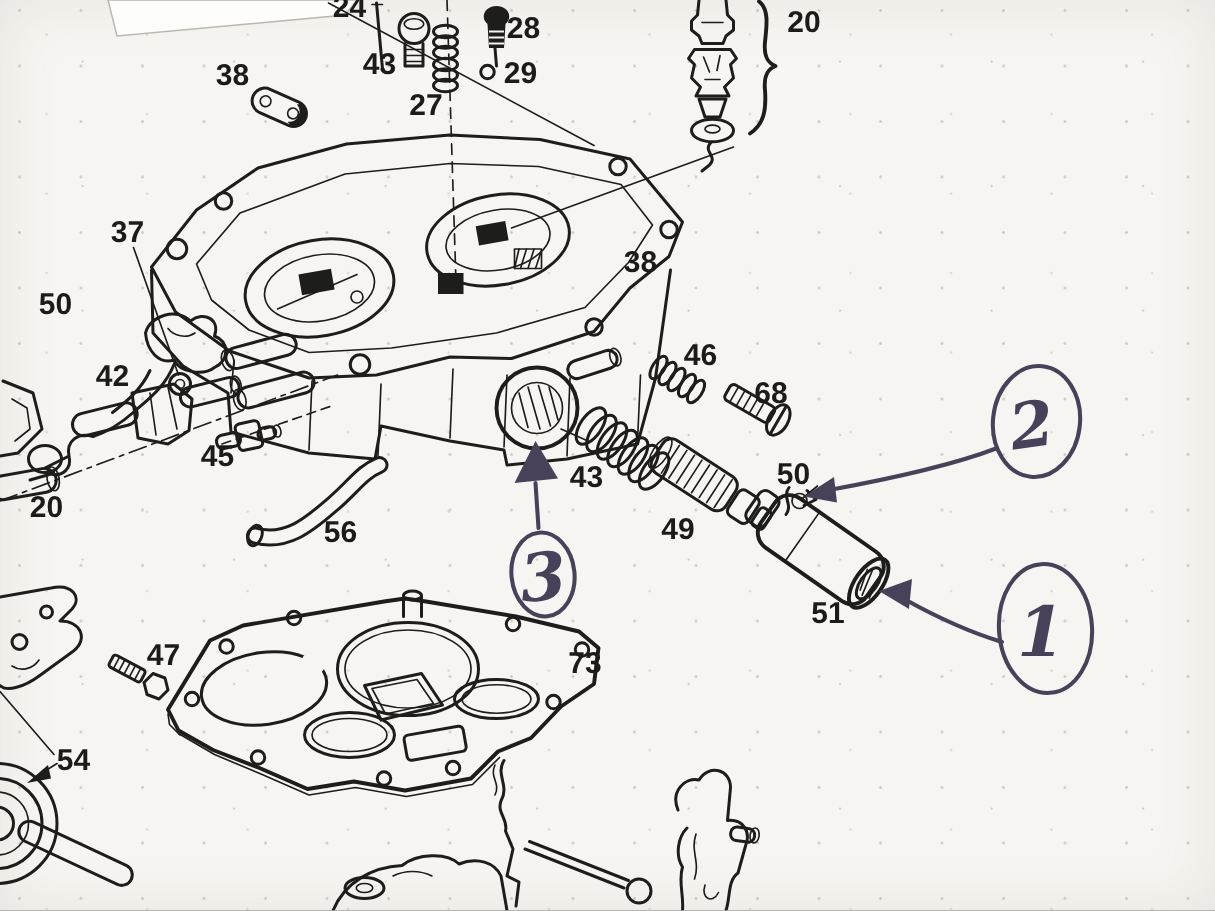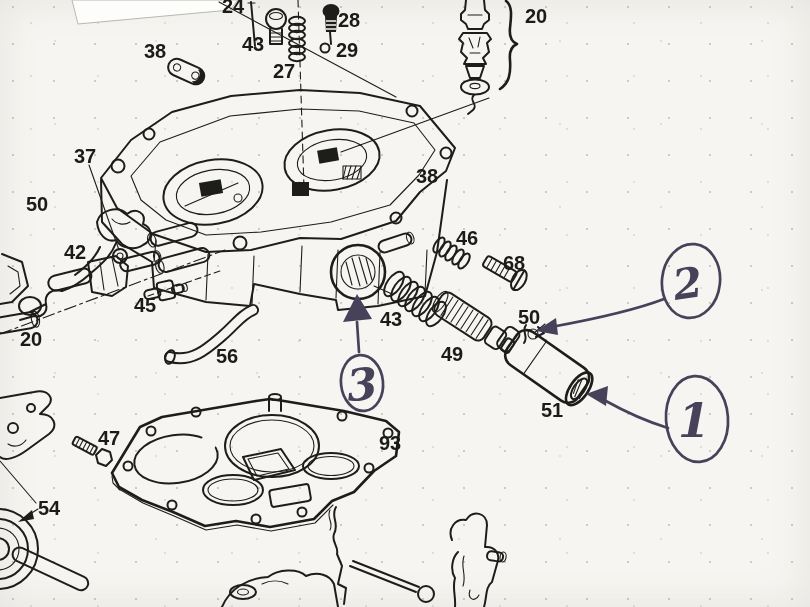"93" span.plabel { text: 93 -> 73 }
